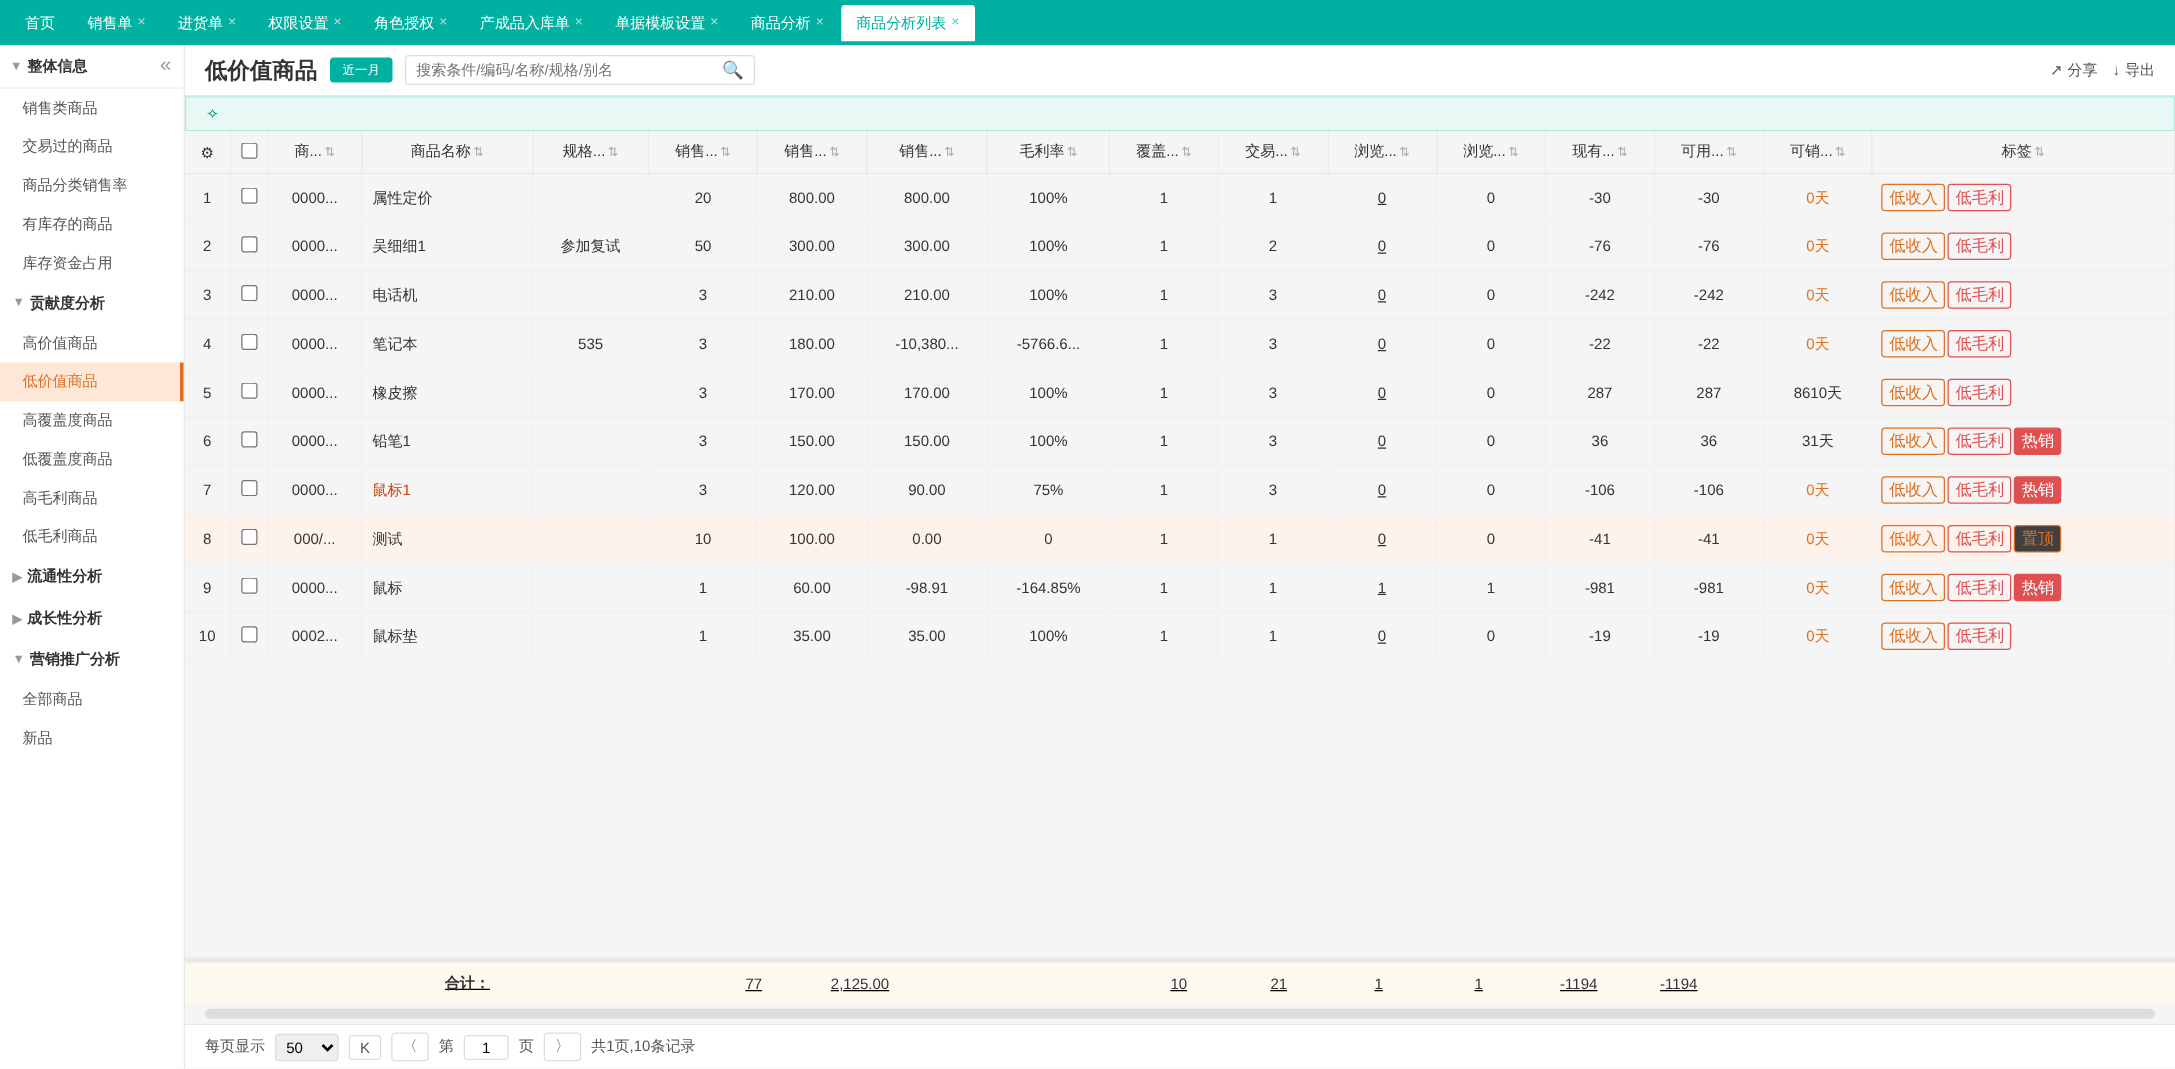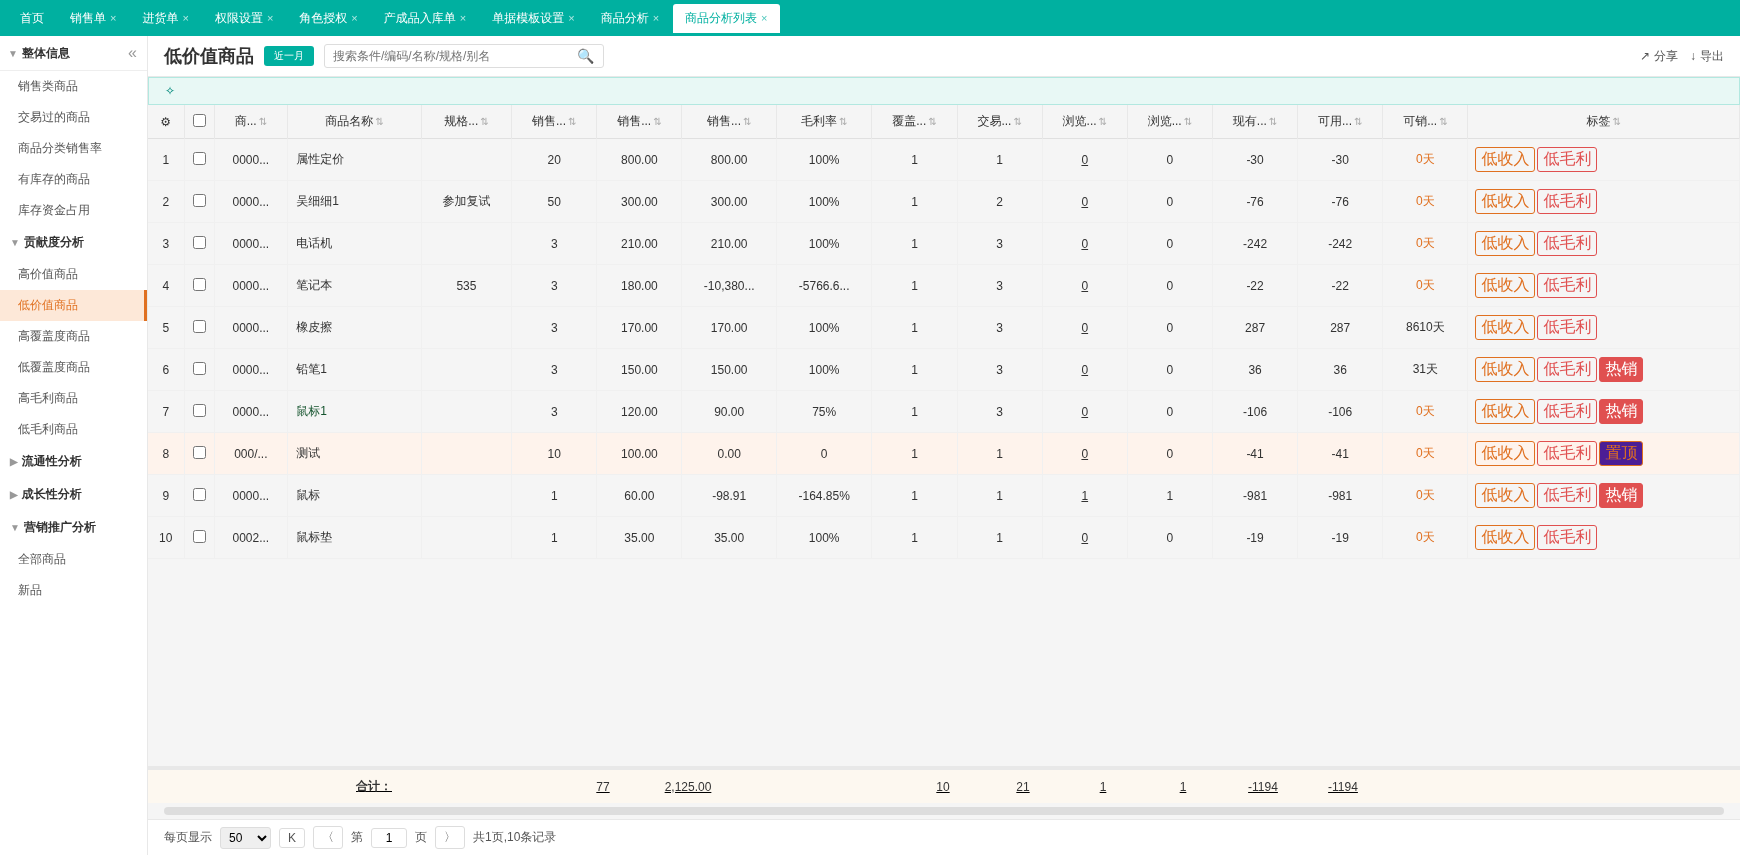"低收入" .tag { font-size: 16px -> 13px }
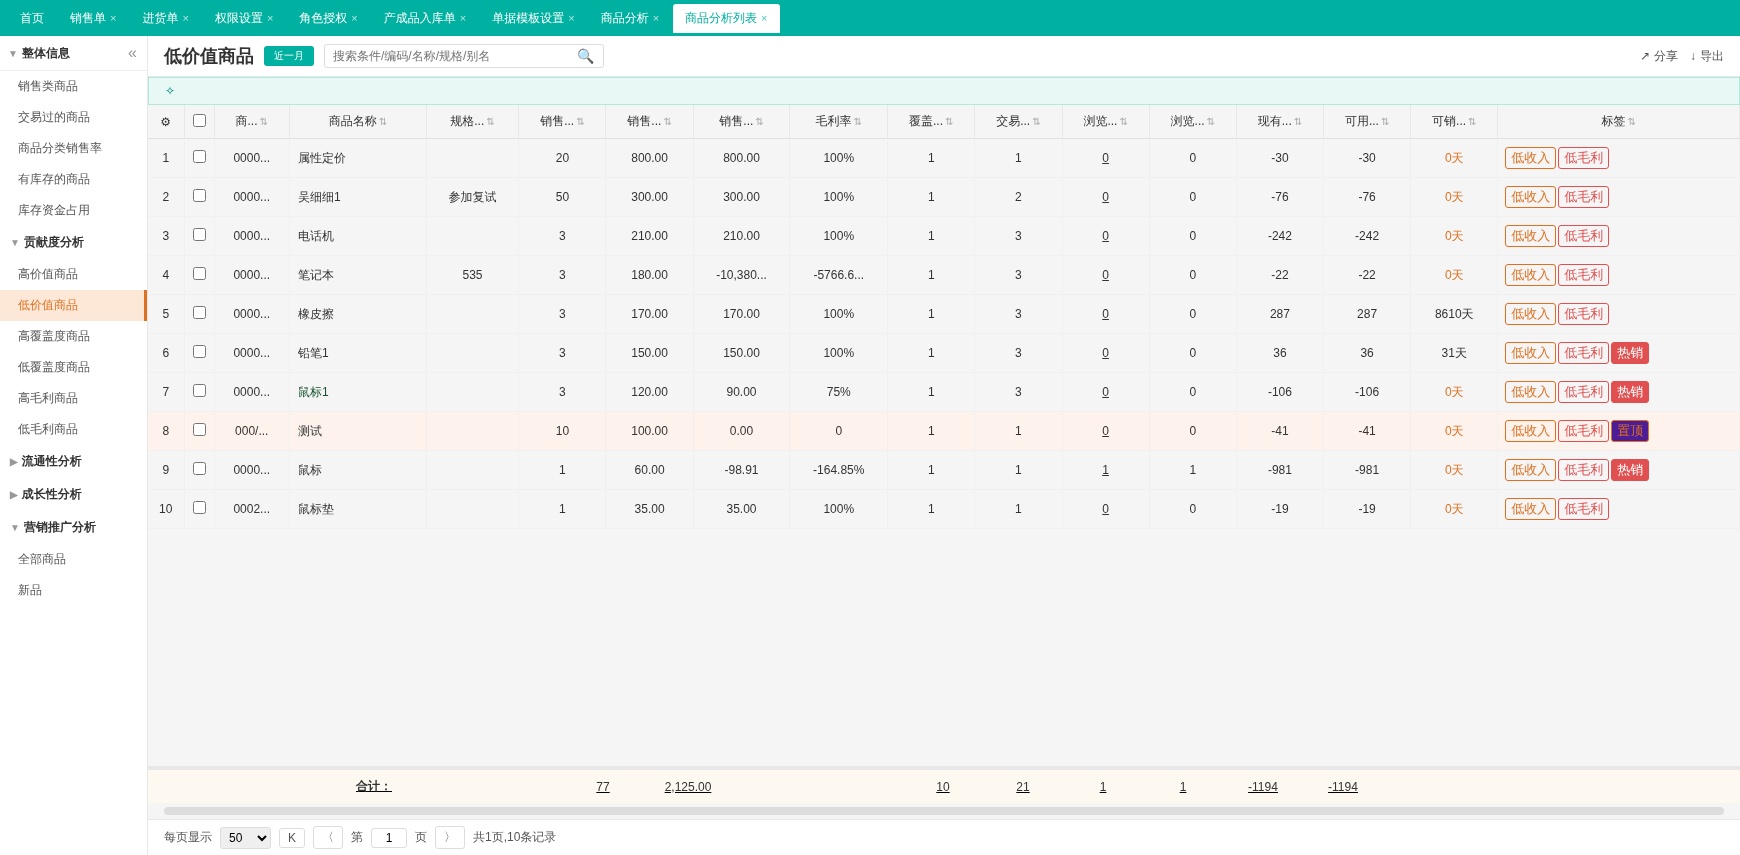"鼠标1" td { color: #14532d -> #c2410c }
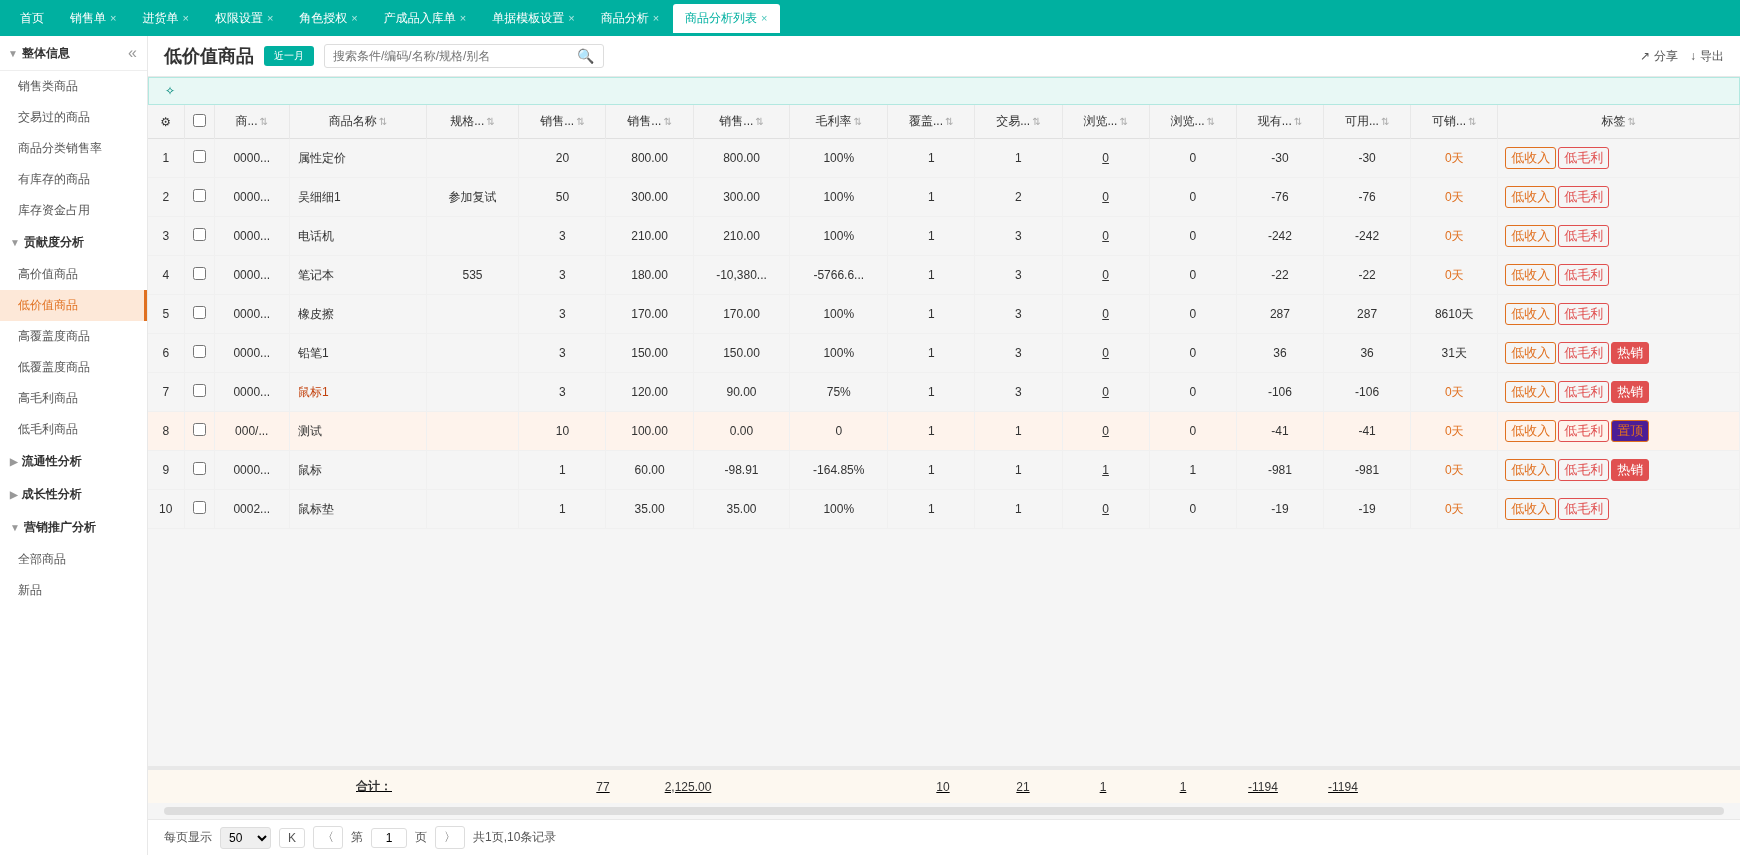"置顶" span.tag { background: #4c1d95 -> #404040 }
